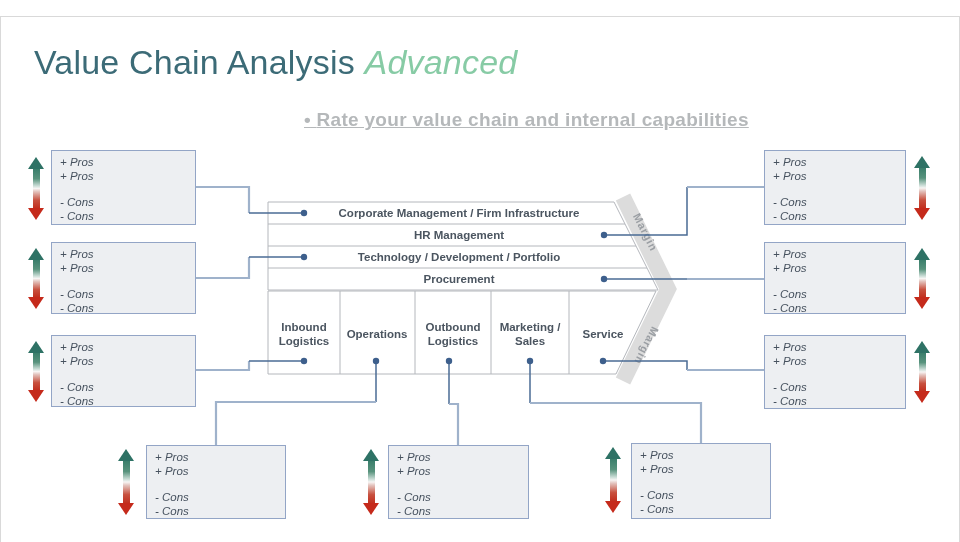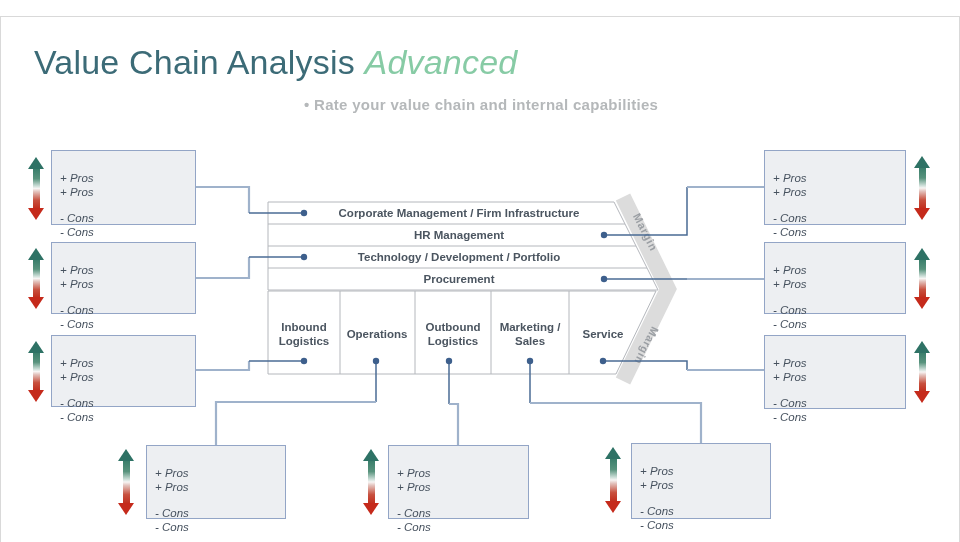"• Rate your value chain" .subtitle { font-size: 15px -> 19px; text-decoration: none -> underline; top: 79px -> 92px }
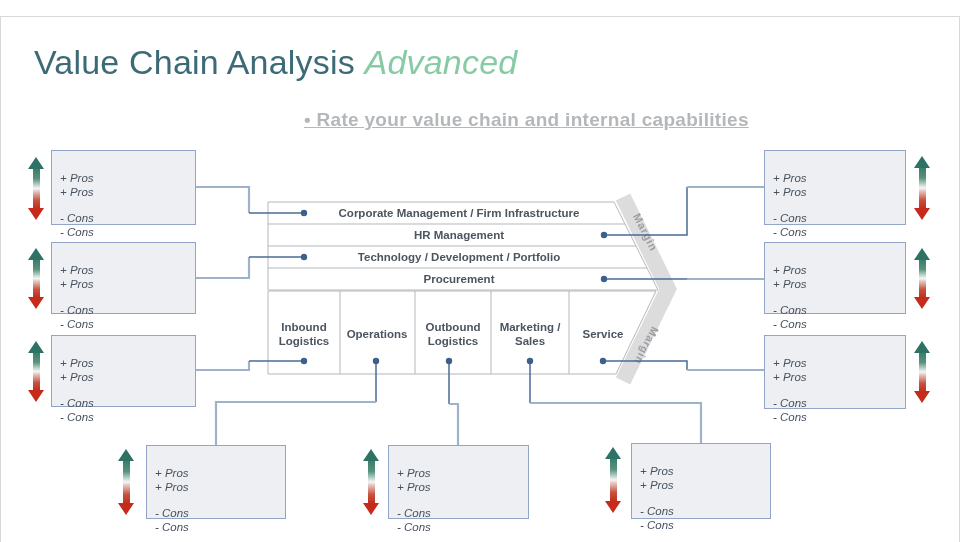"+ Pros" .pc-box { padding: 21px 8px -> 5px 8px }
